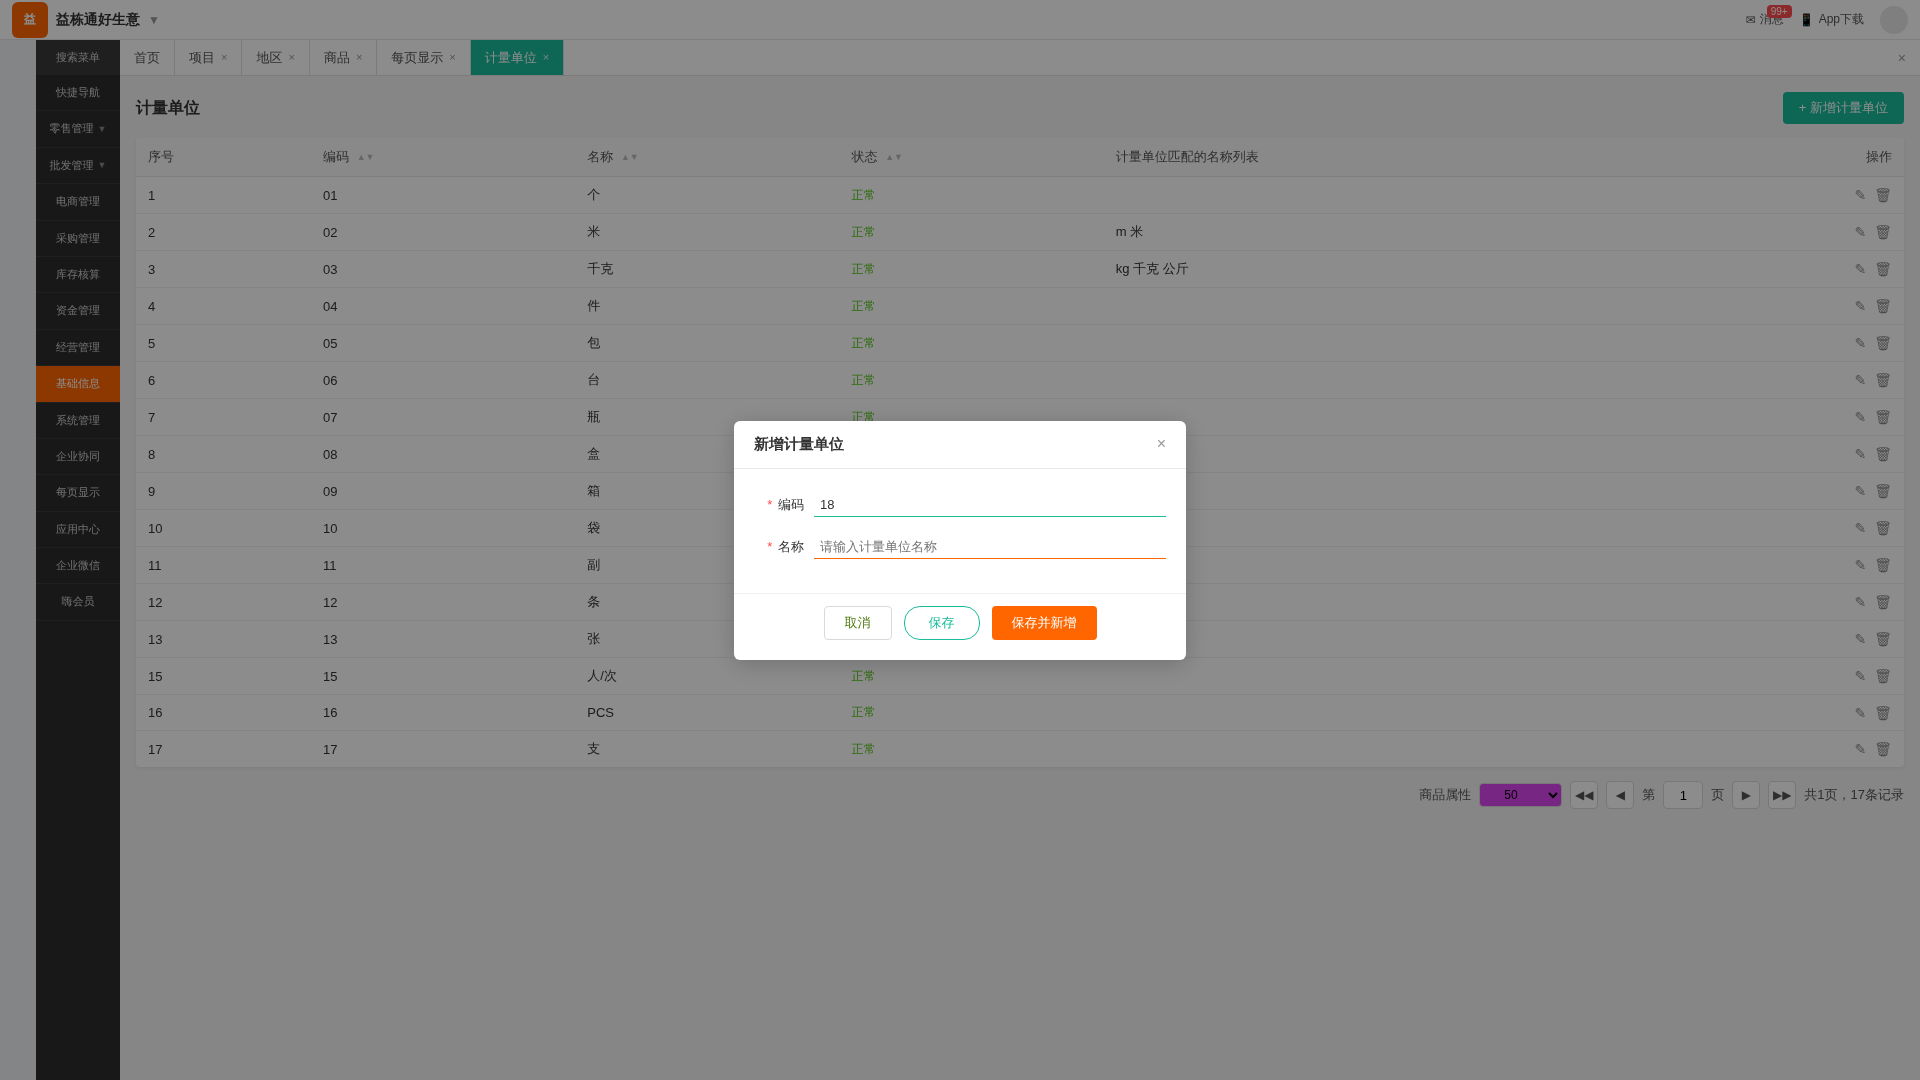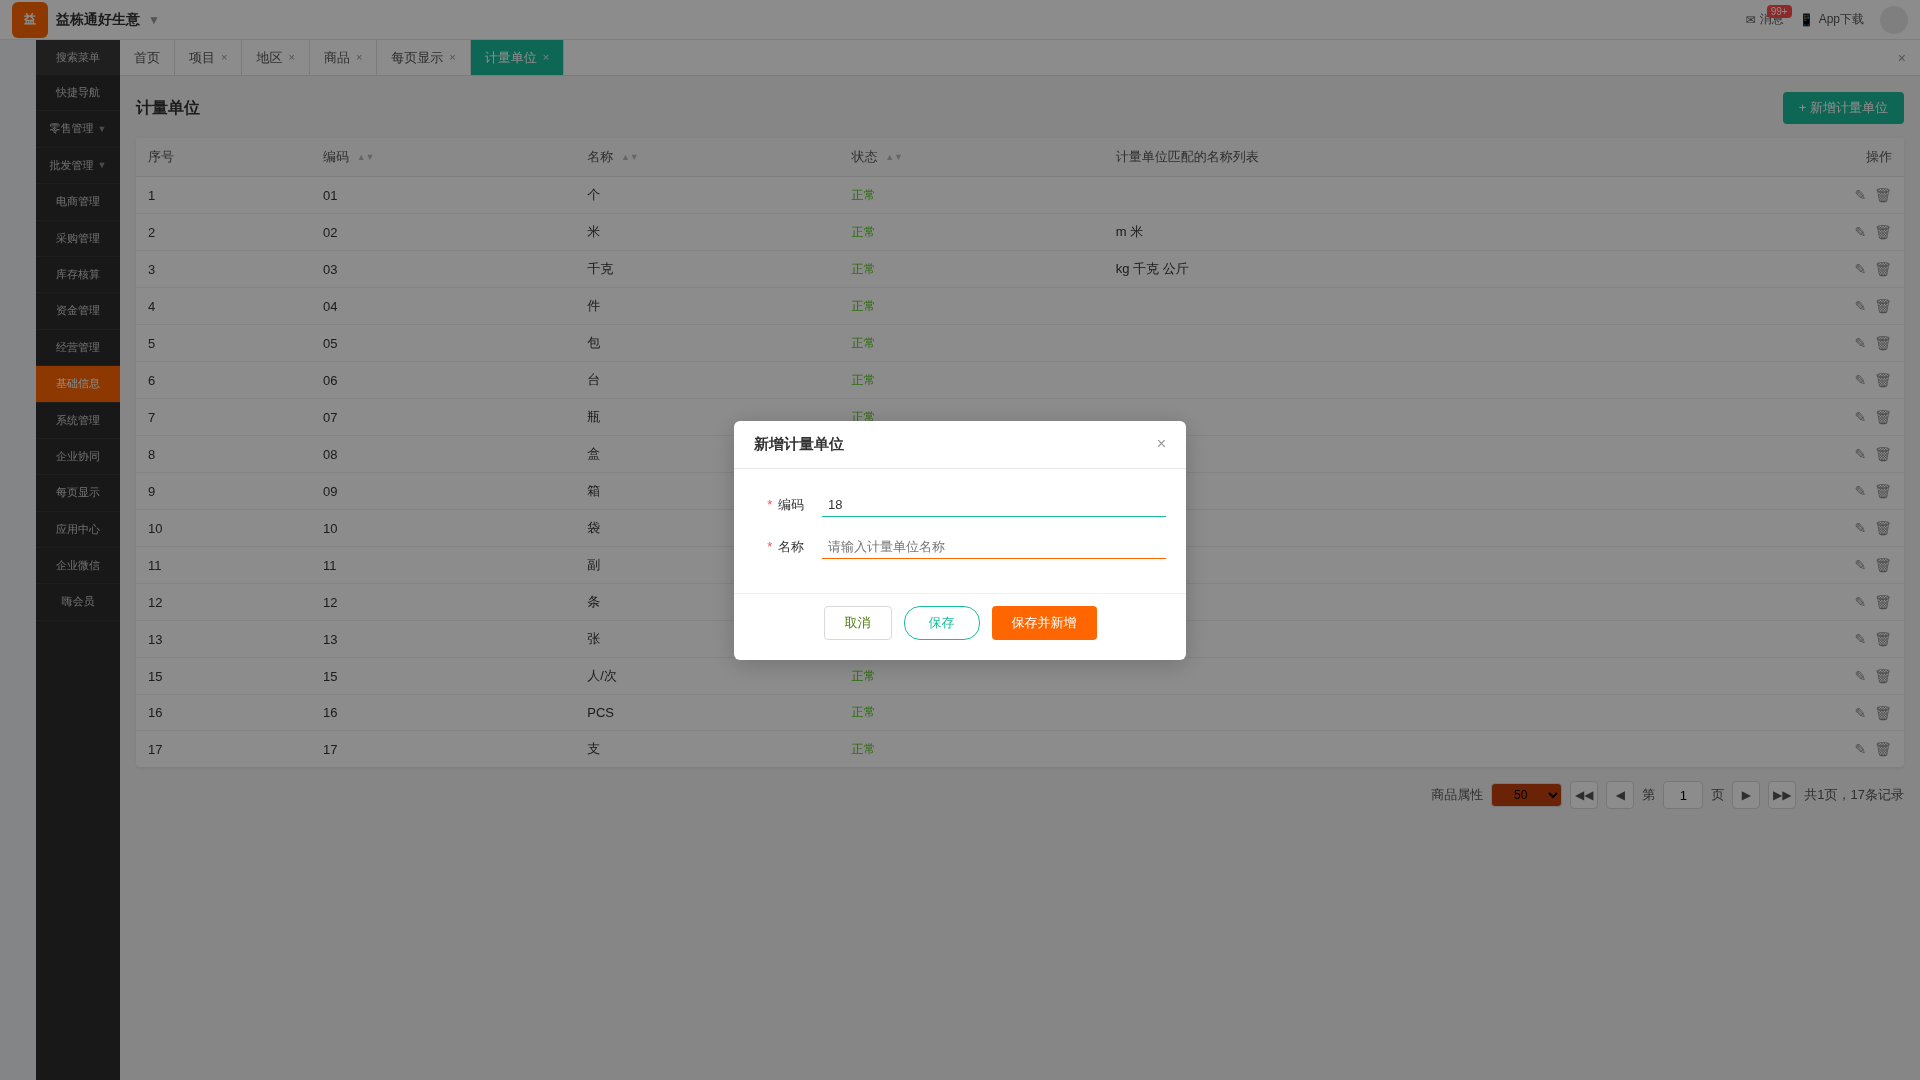"18" .form-input { margin-left: 8px -> none }
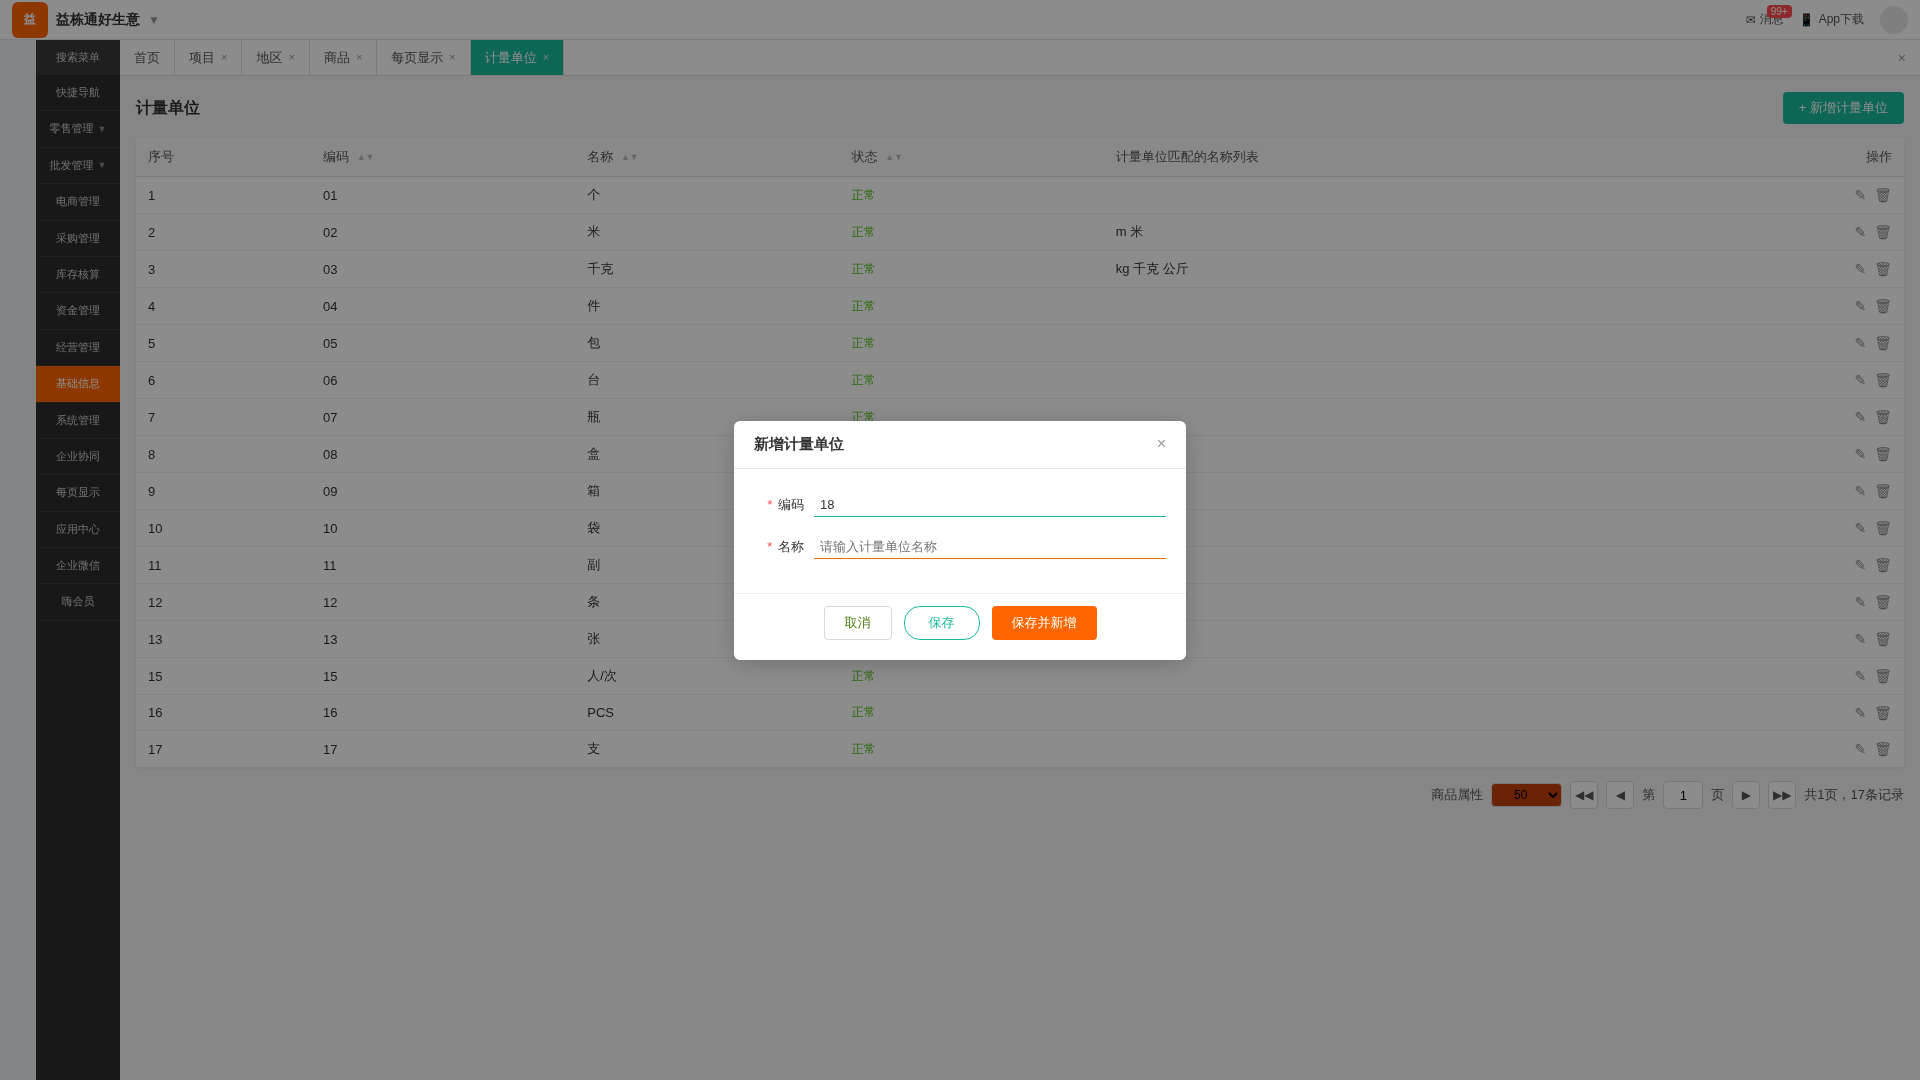"50" .page-size-select { background: #c2410c -> #d946ef; padding: 3px 14px -> 3px 20px; text-align: center -> none }
